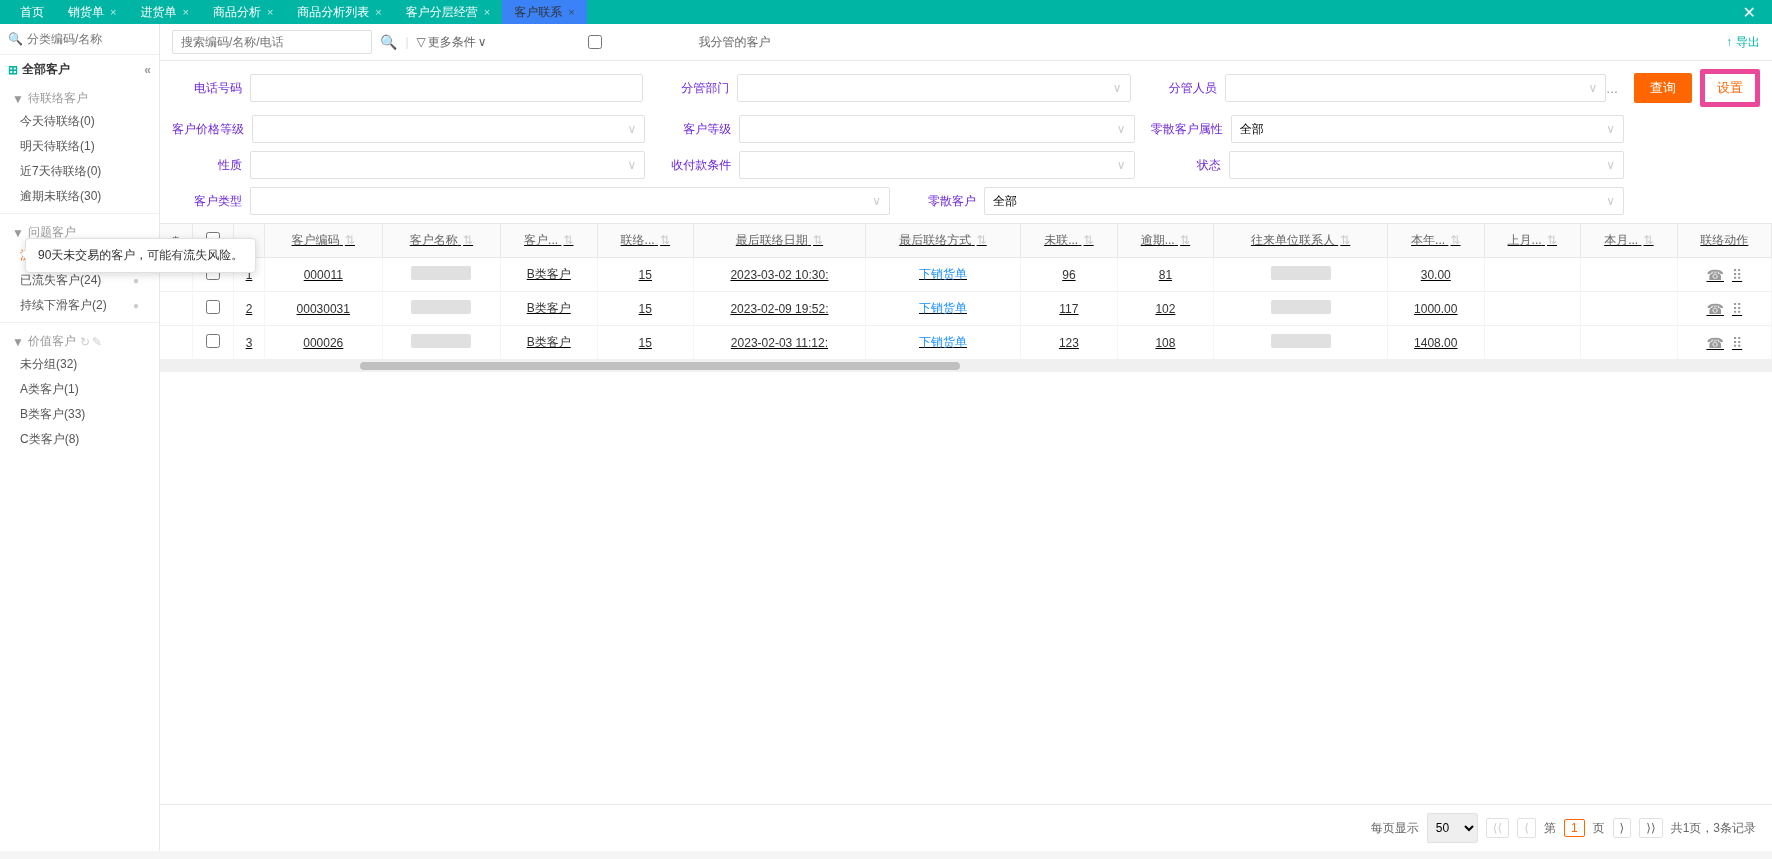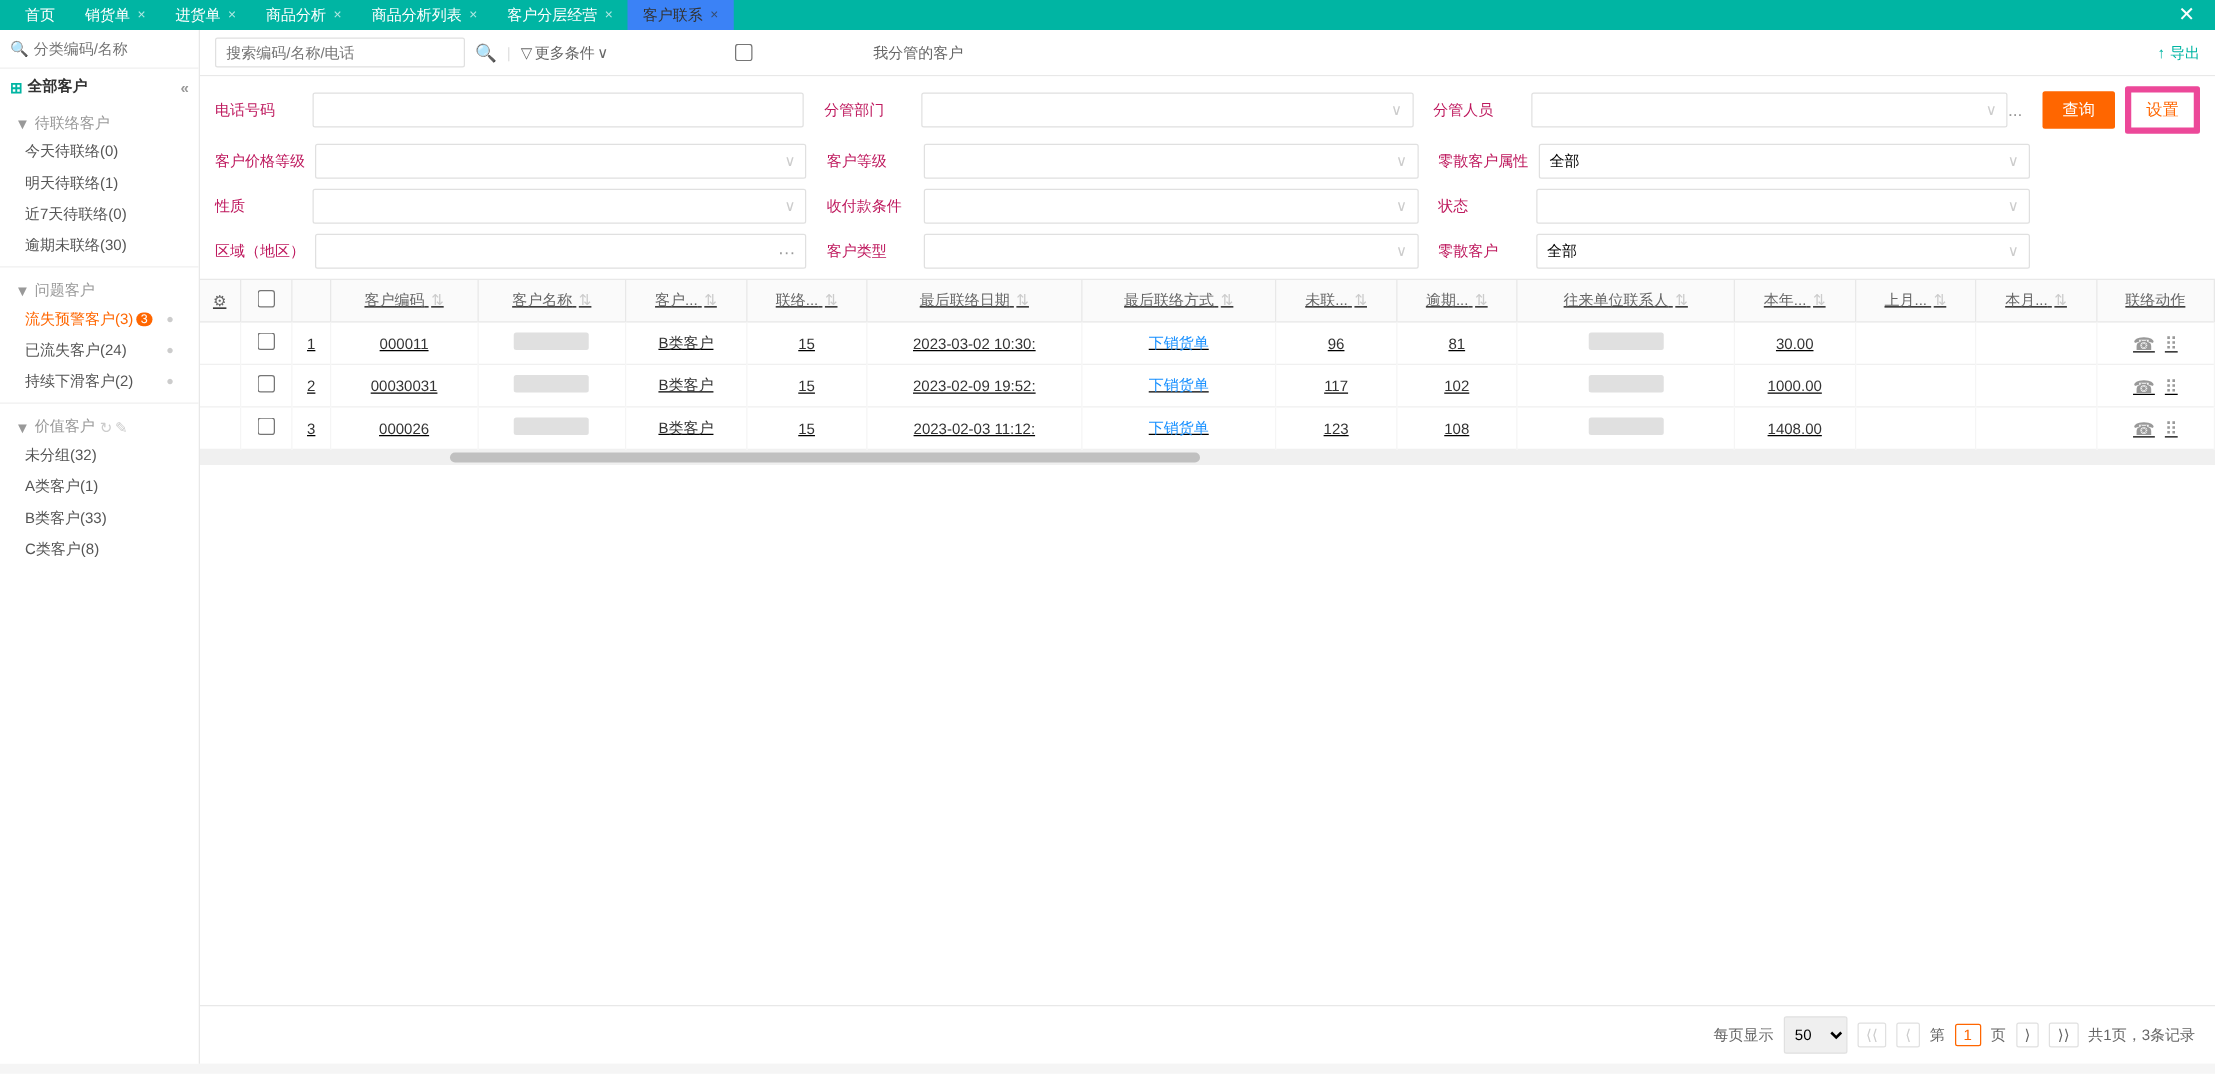"电话号码" .filter-label { color: #be185d -> #6d28d9; text-align: none -> right }
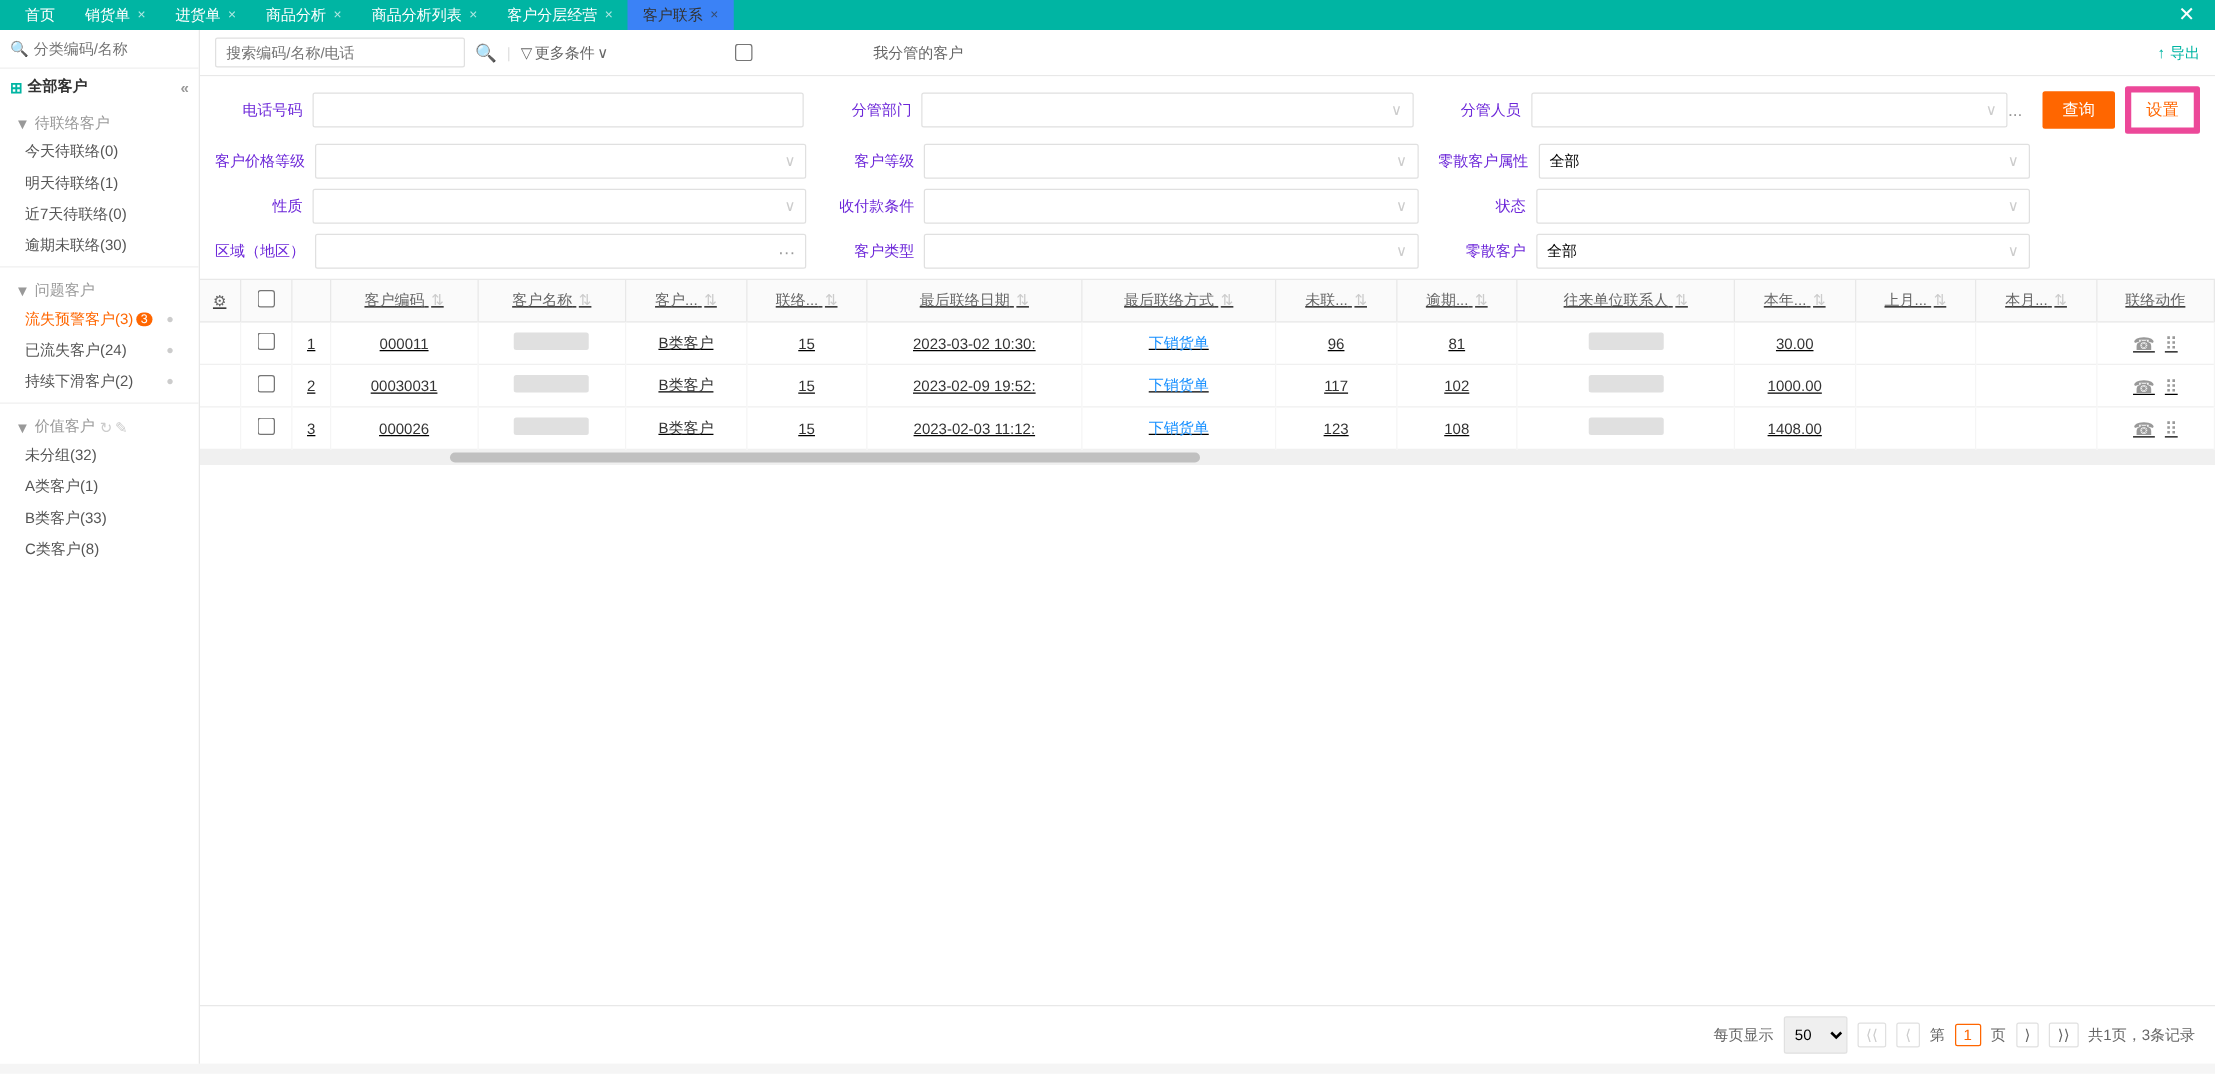"区域（地区）" div.filter-field { html: <div> <span>区域（地区）</span> <div> <span></span> <span>···</span> </div> </div> -> none }
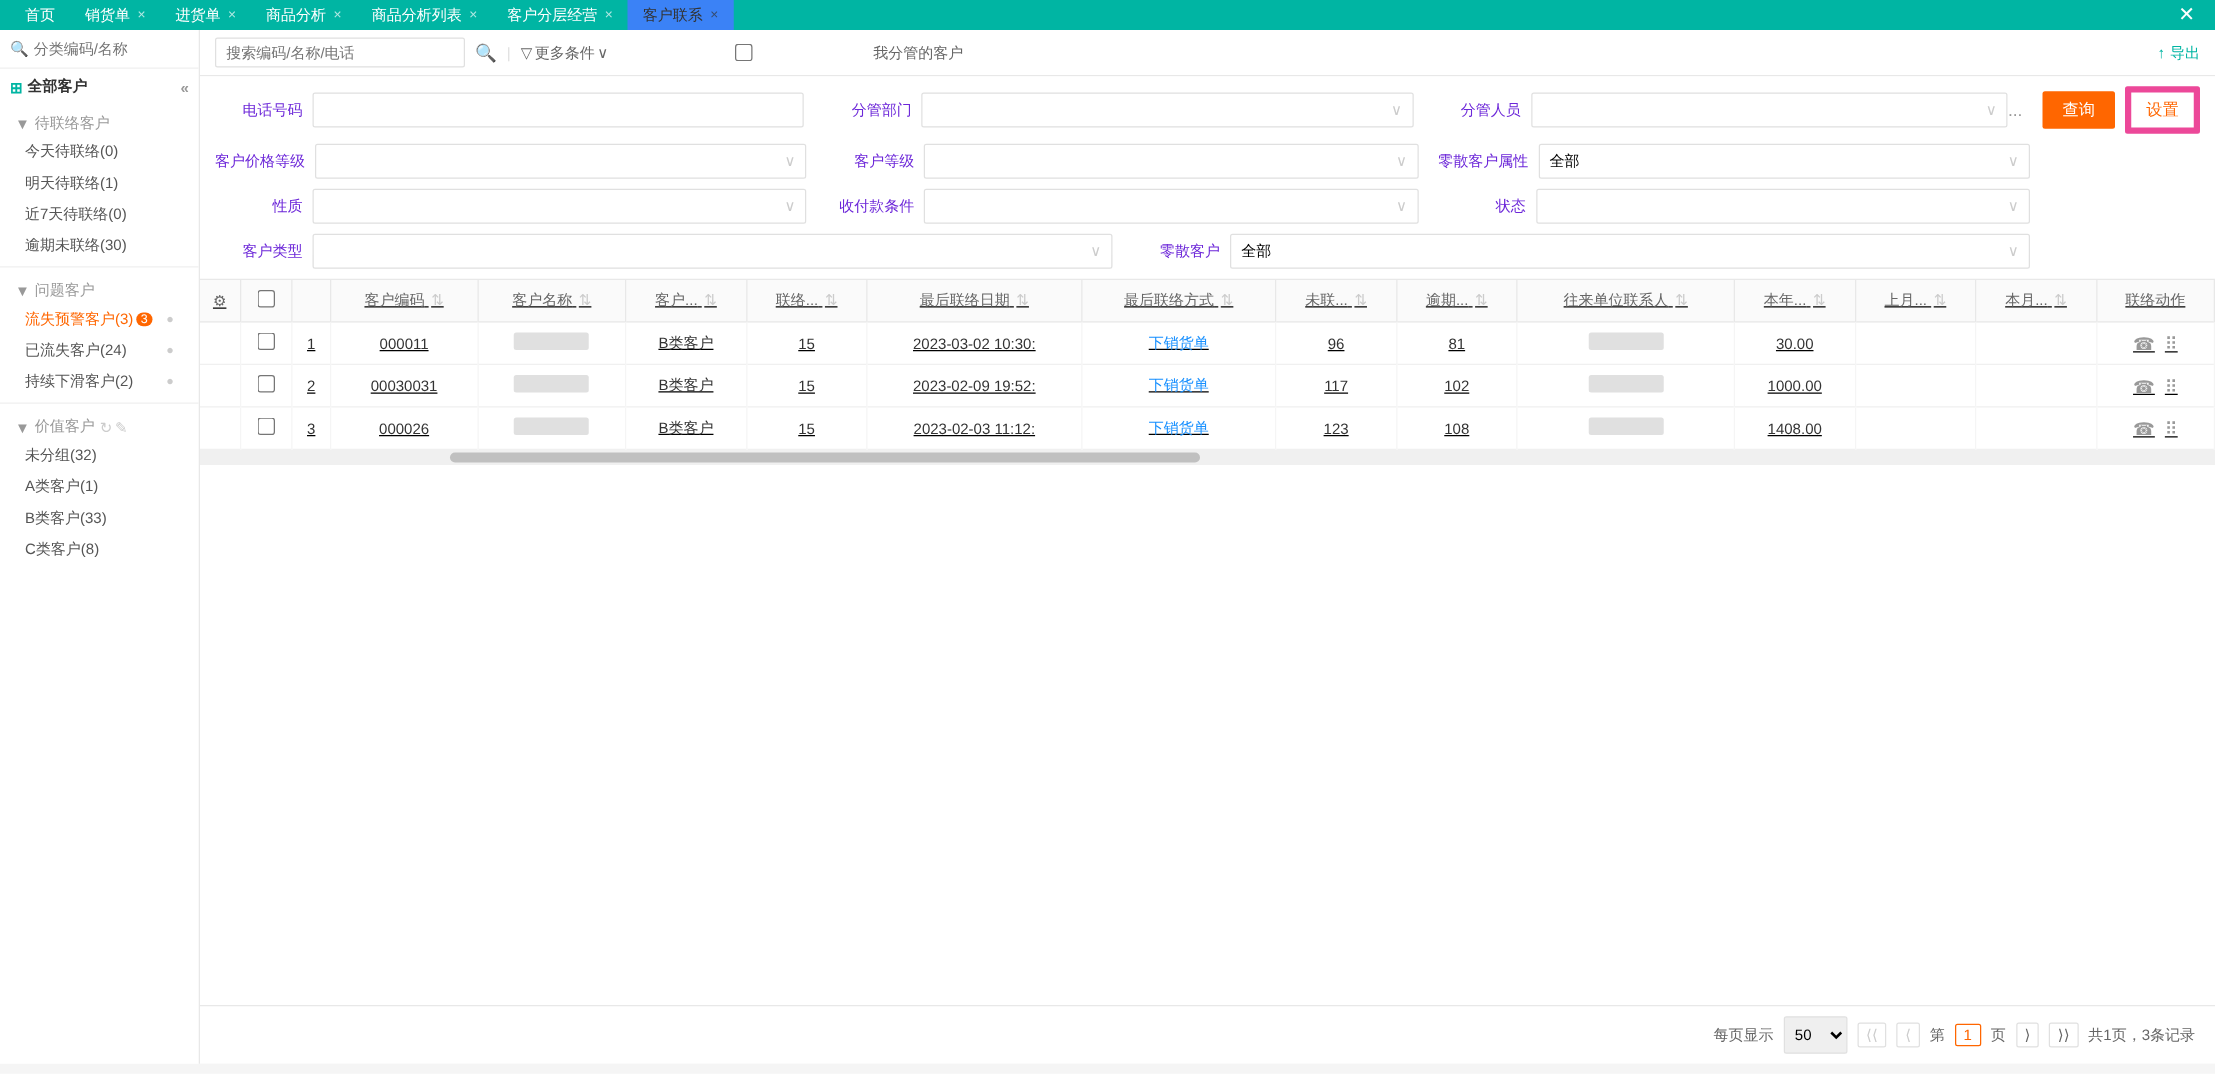"90天未交易的客户，可能有流失风险。" div.tooltip-box { html: none -> <div> <span>90天未交易的客户，可能有流失风险。</span> </div> }
